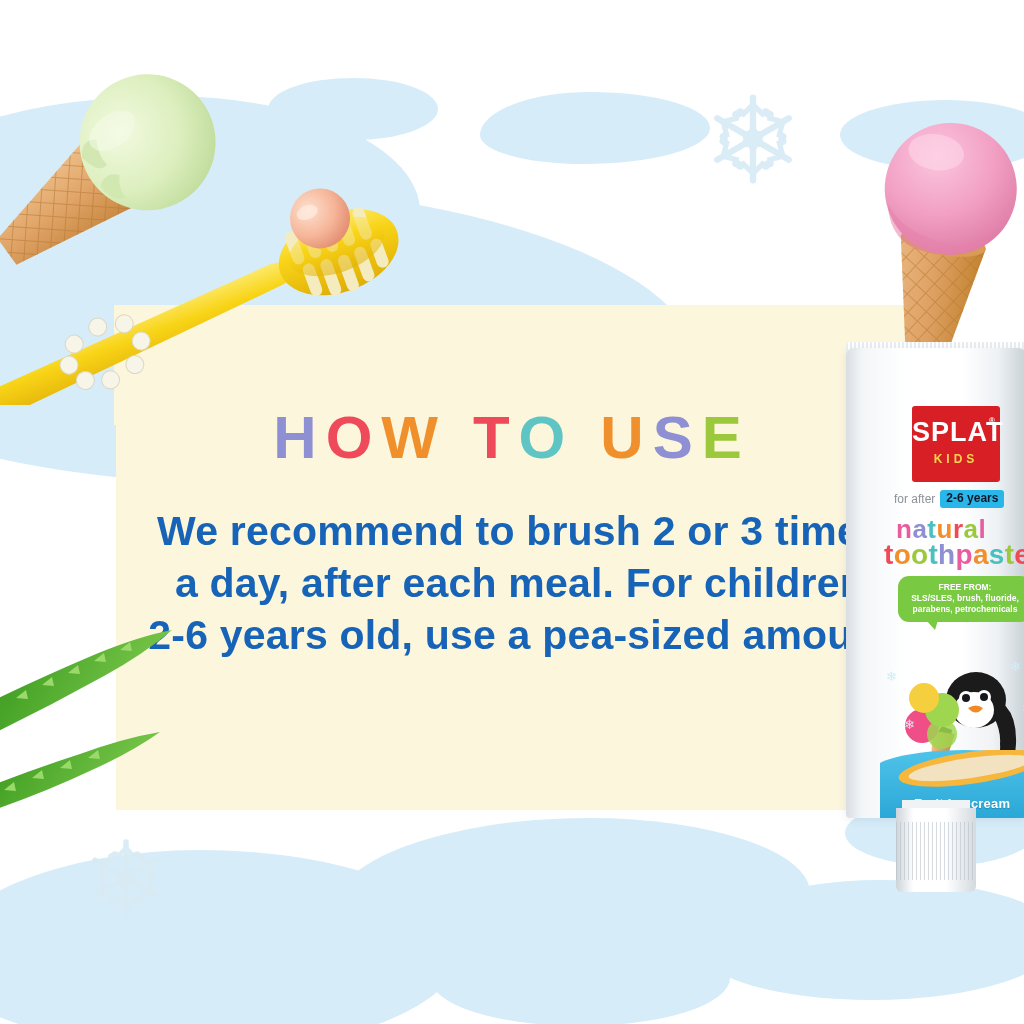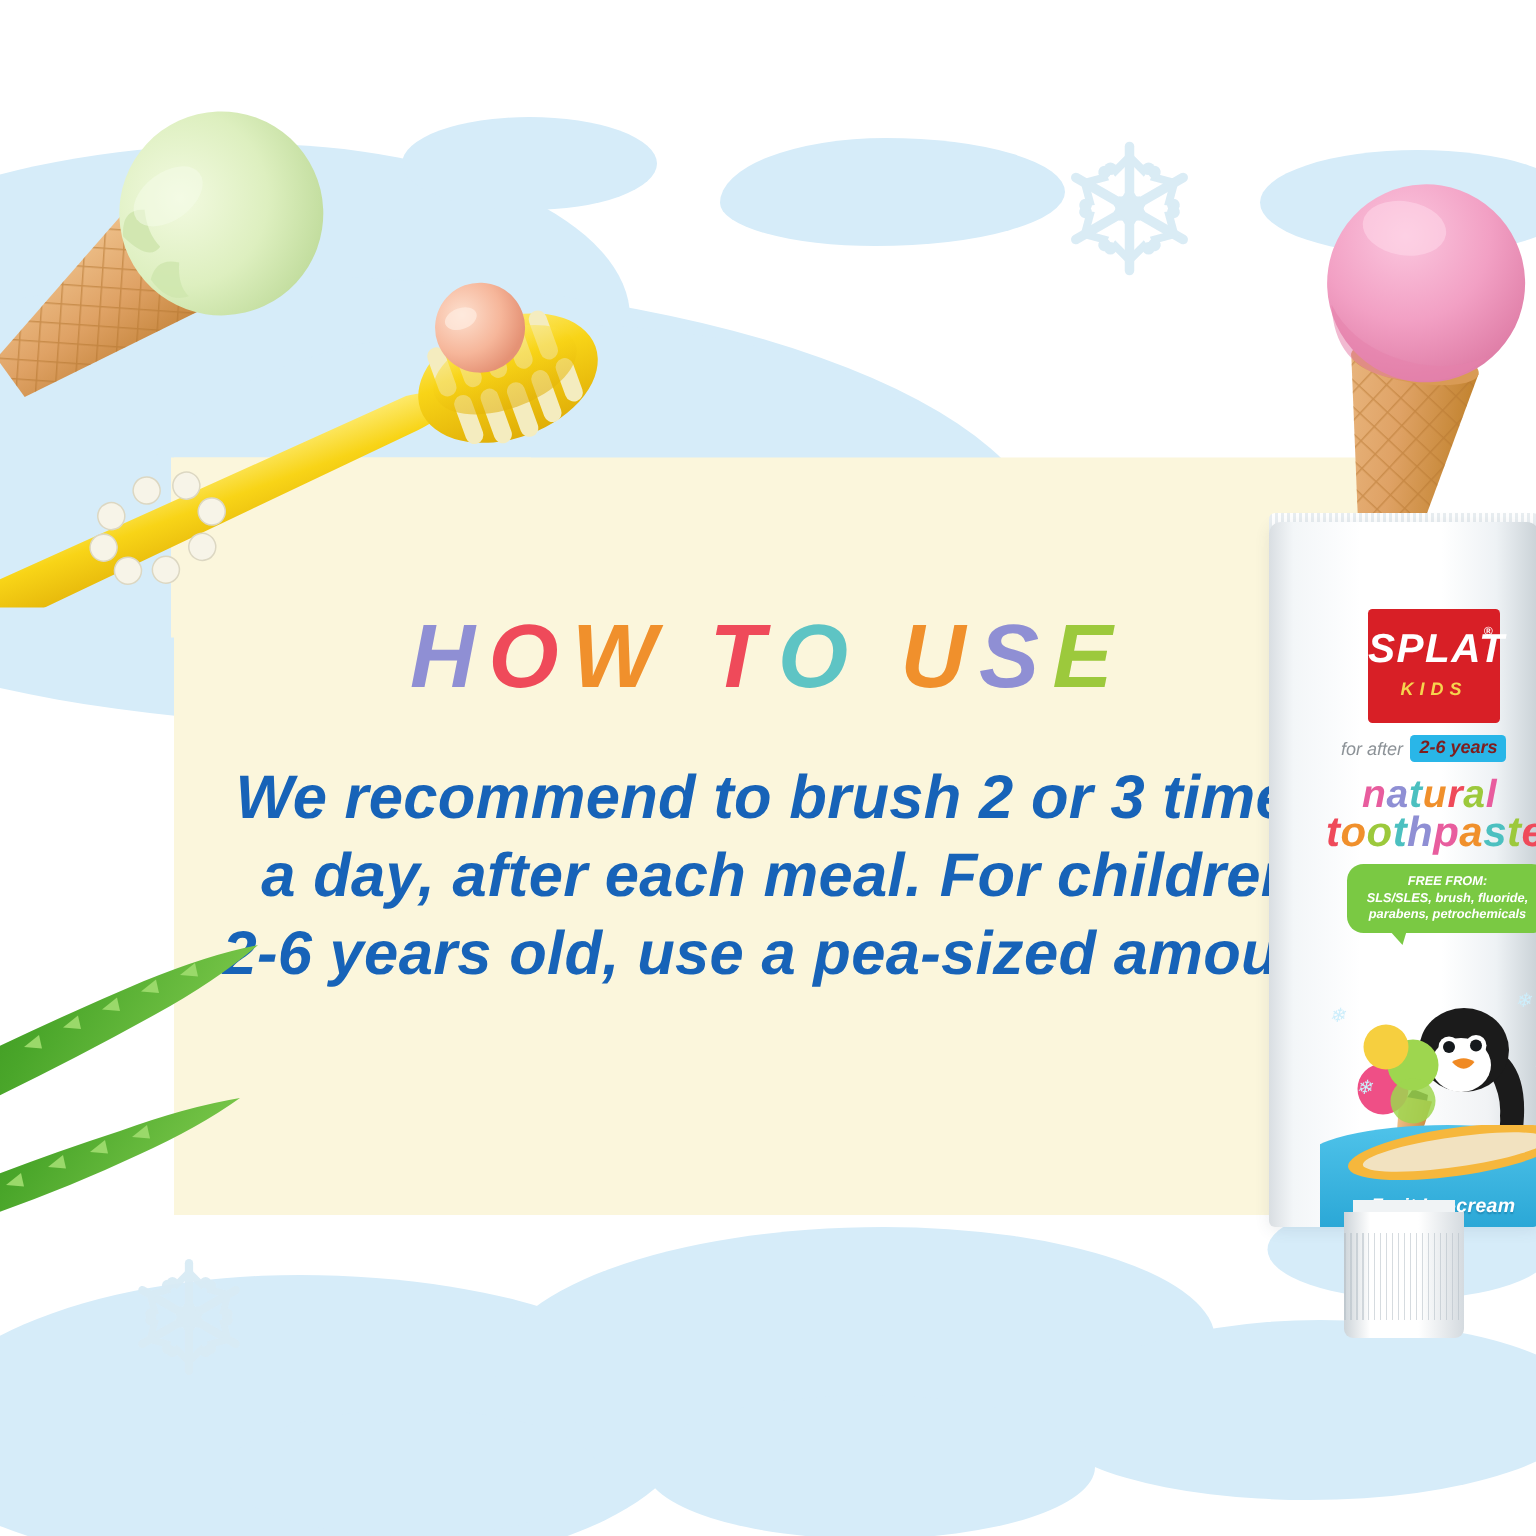"HOW TO USE" .canvas { font-style: italic -> none }
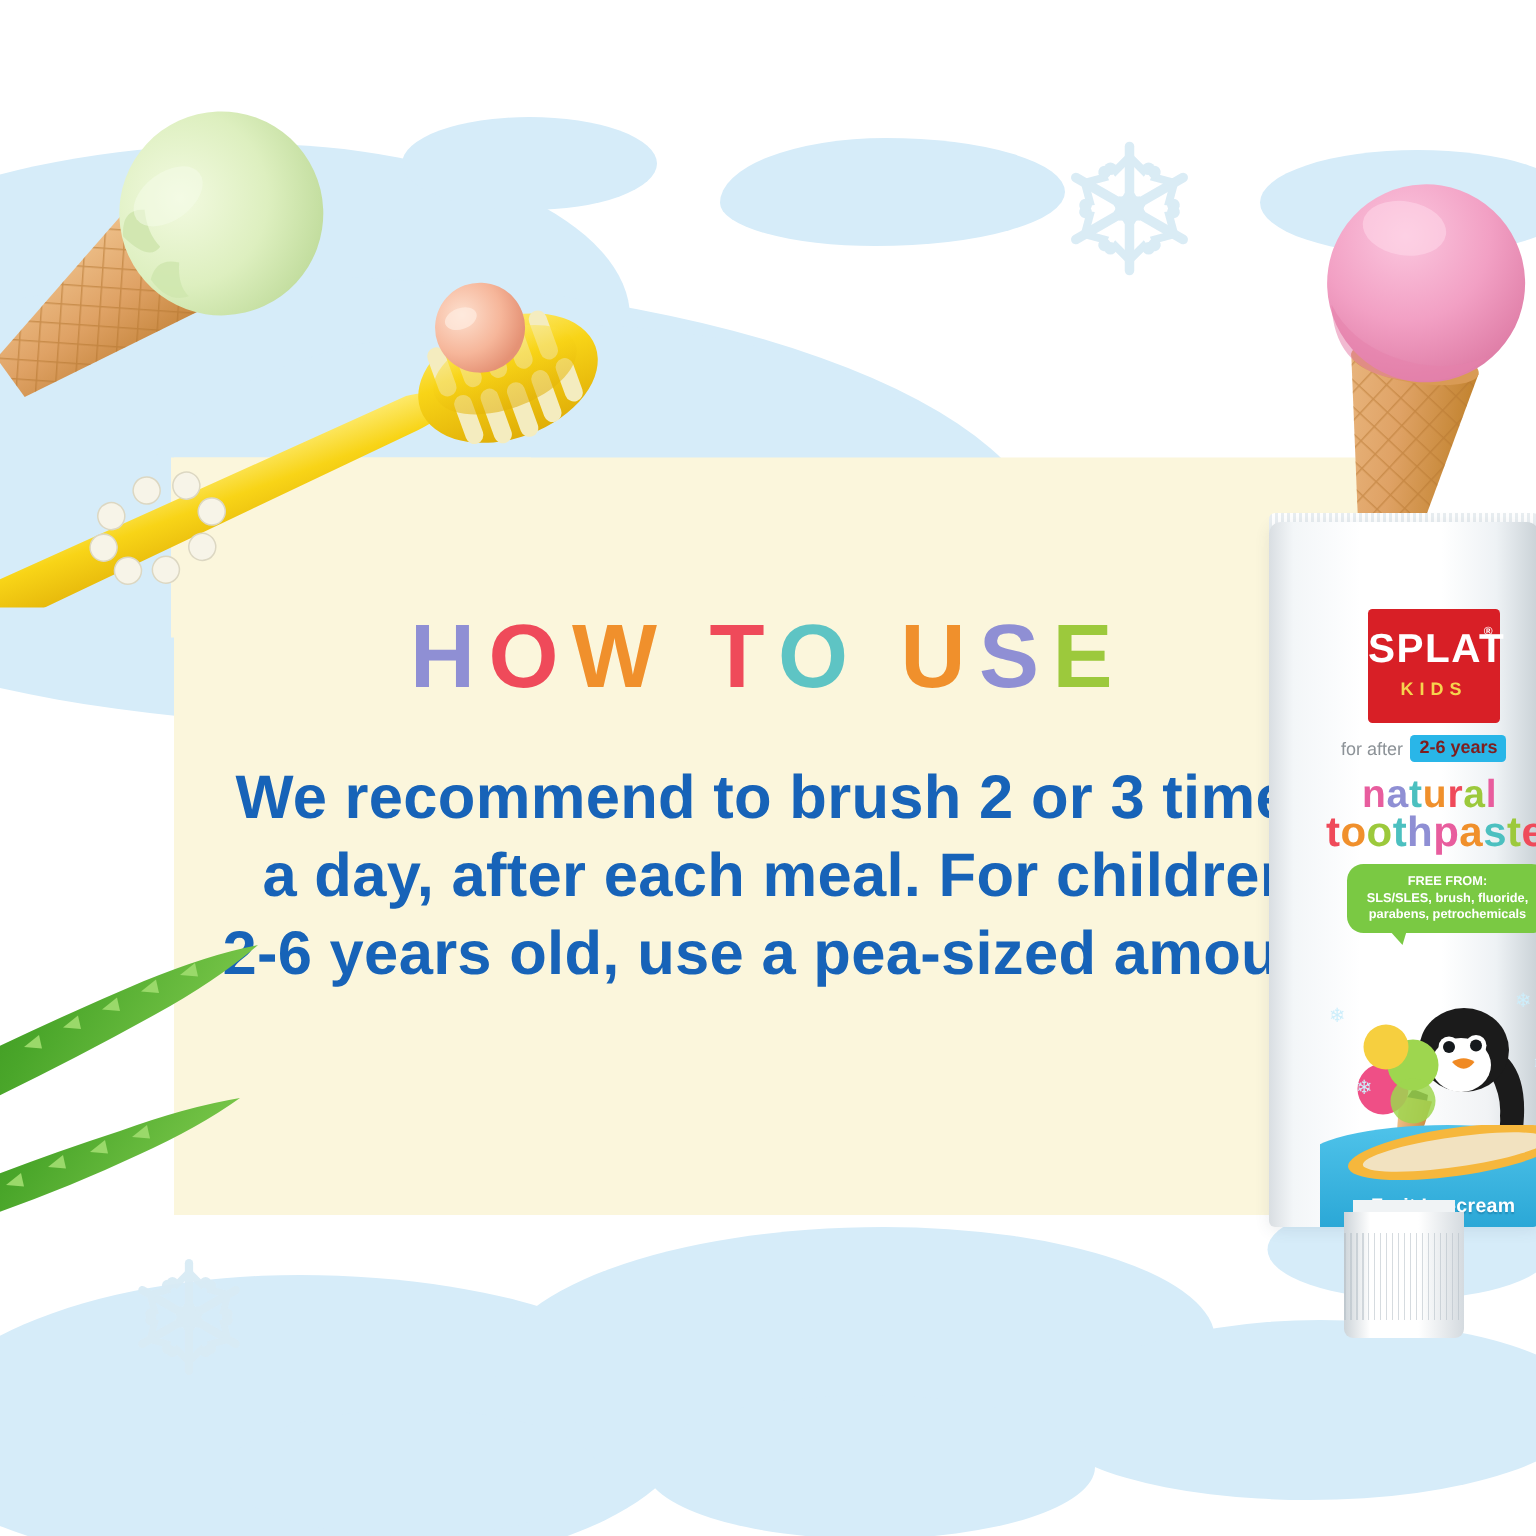"2-6 years" .years-badge { color: #7f1d1d -> #0f172a }
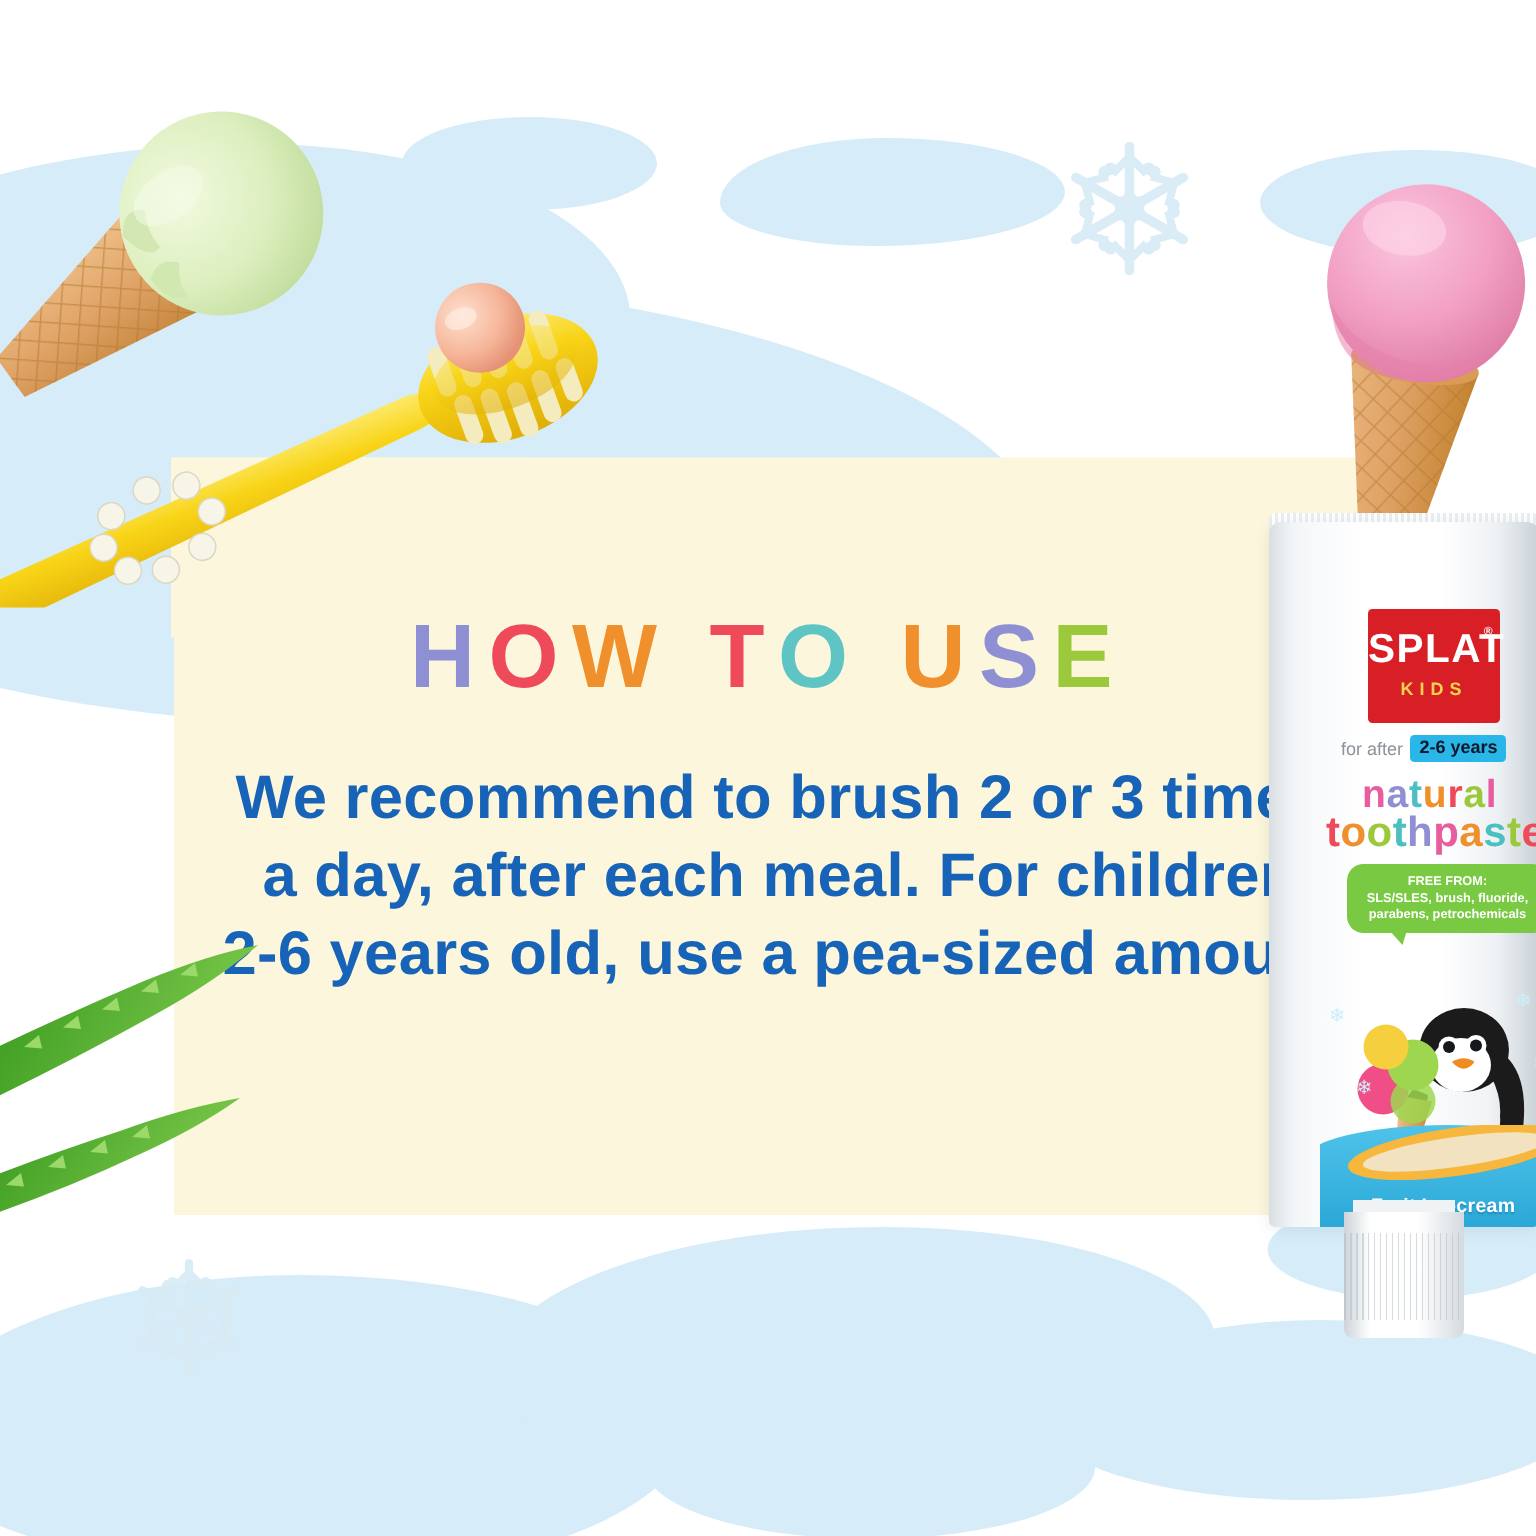"natural" .natural-line { left: 62px -> 50px }
